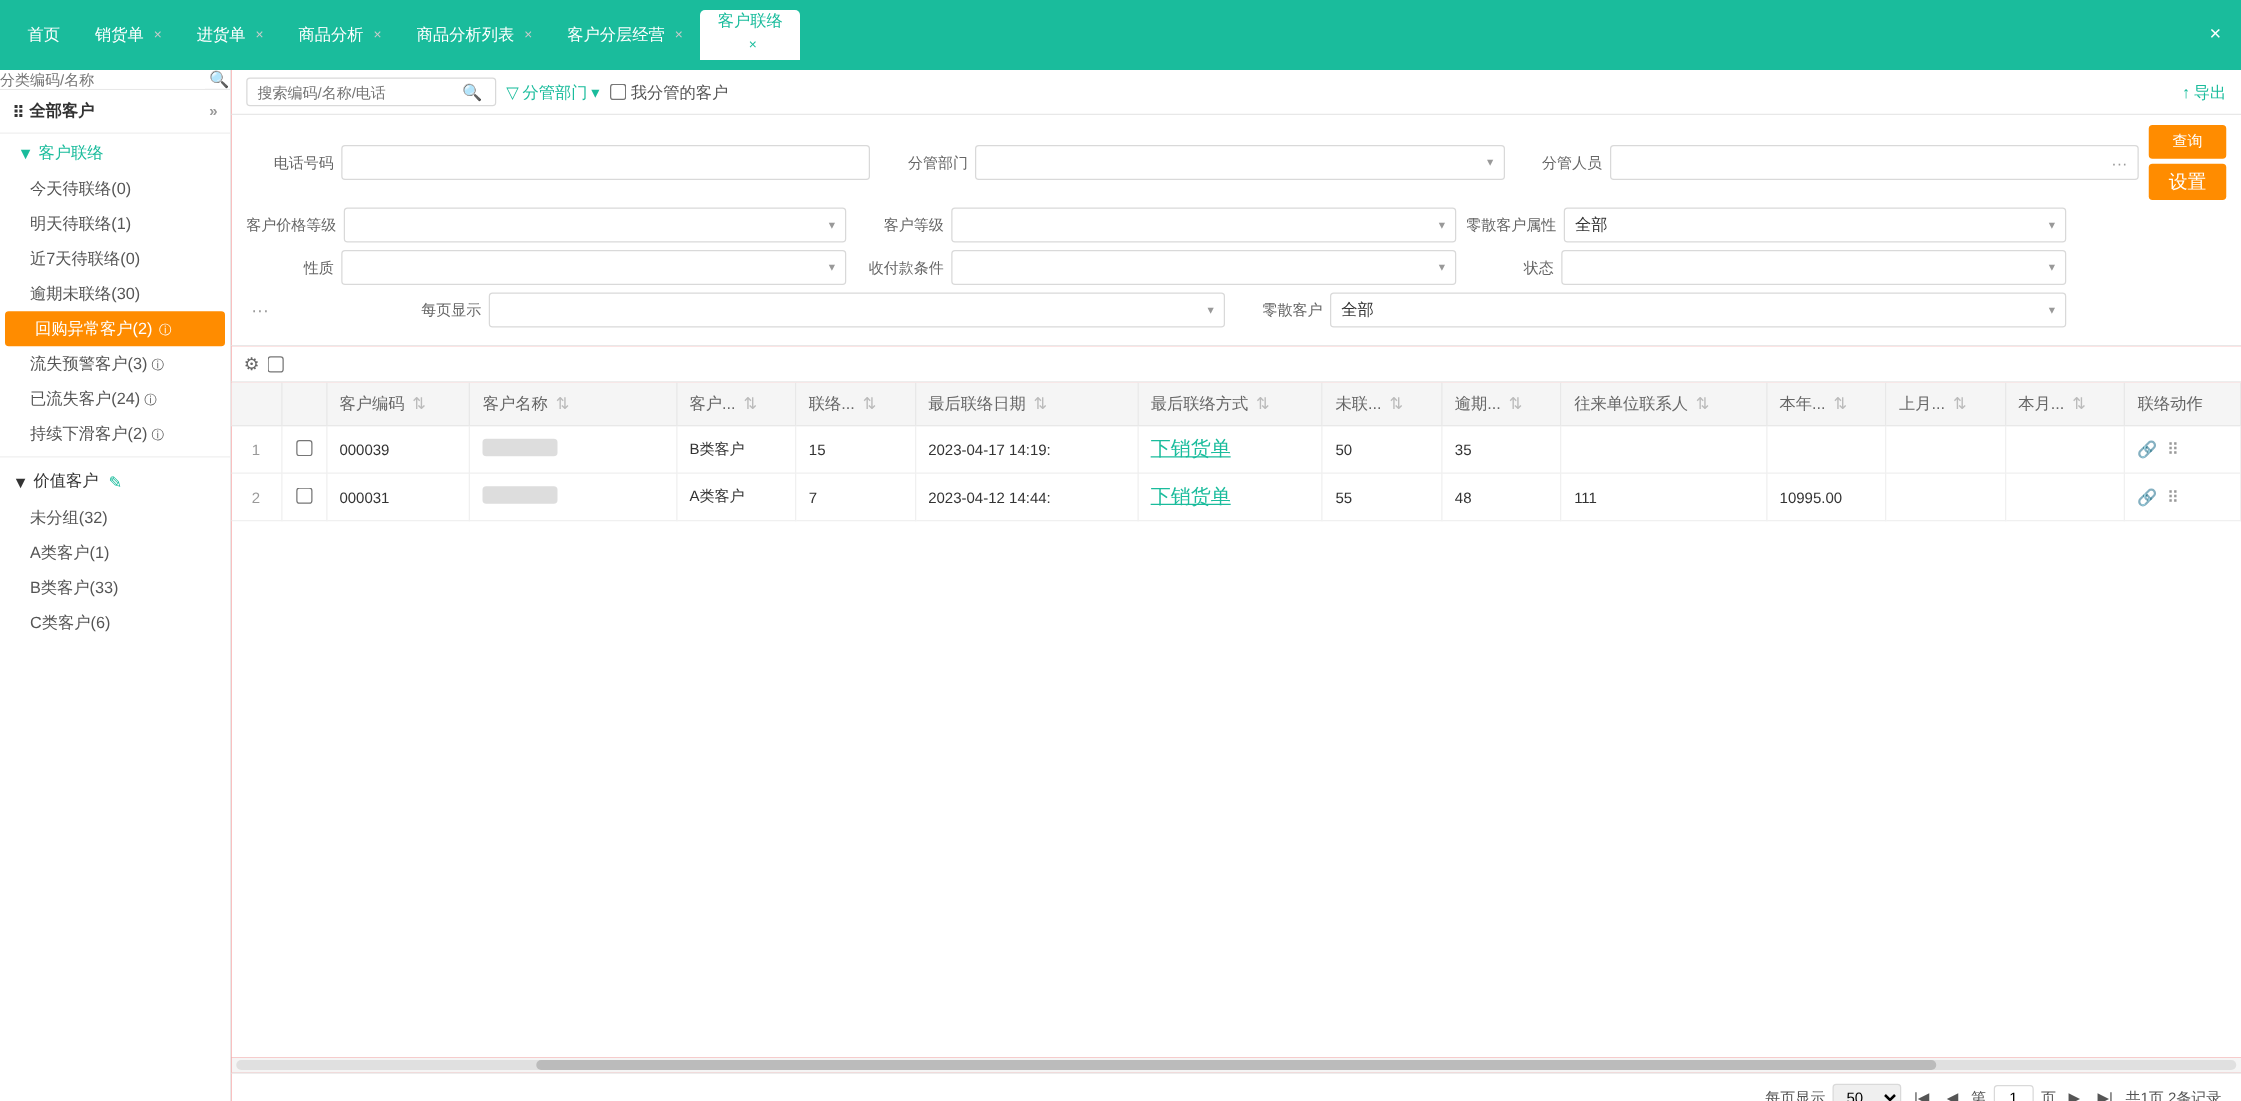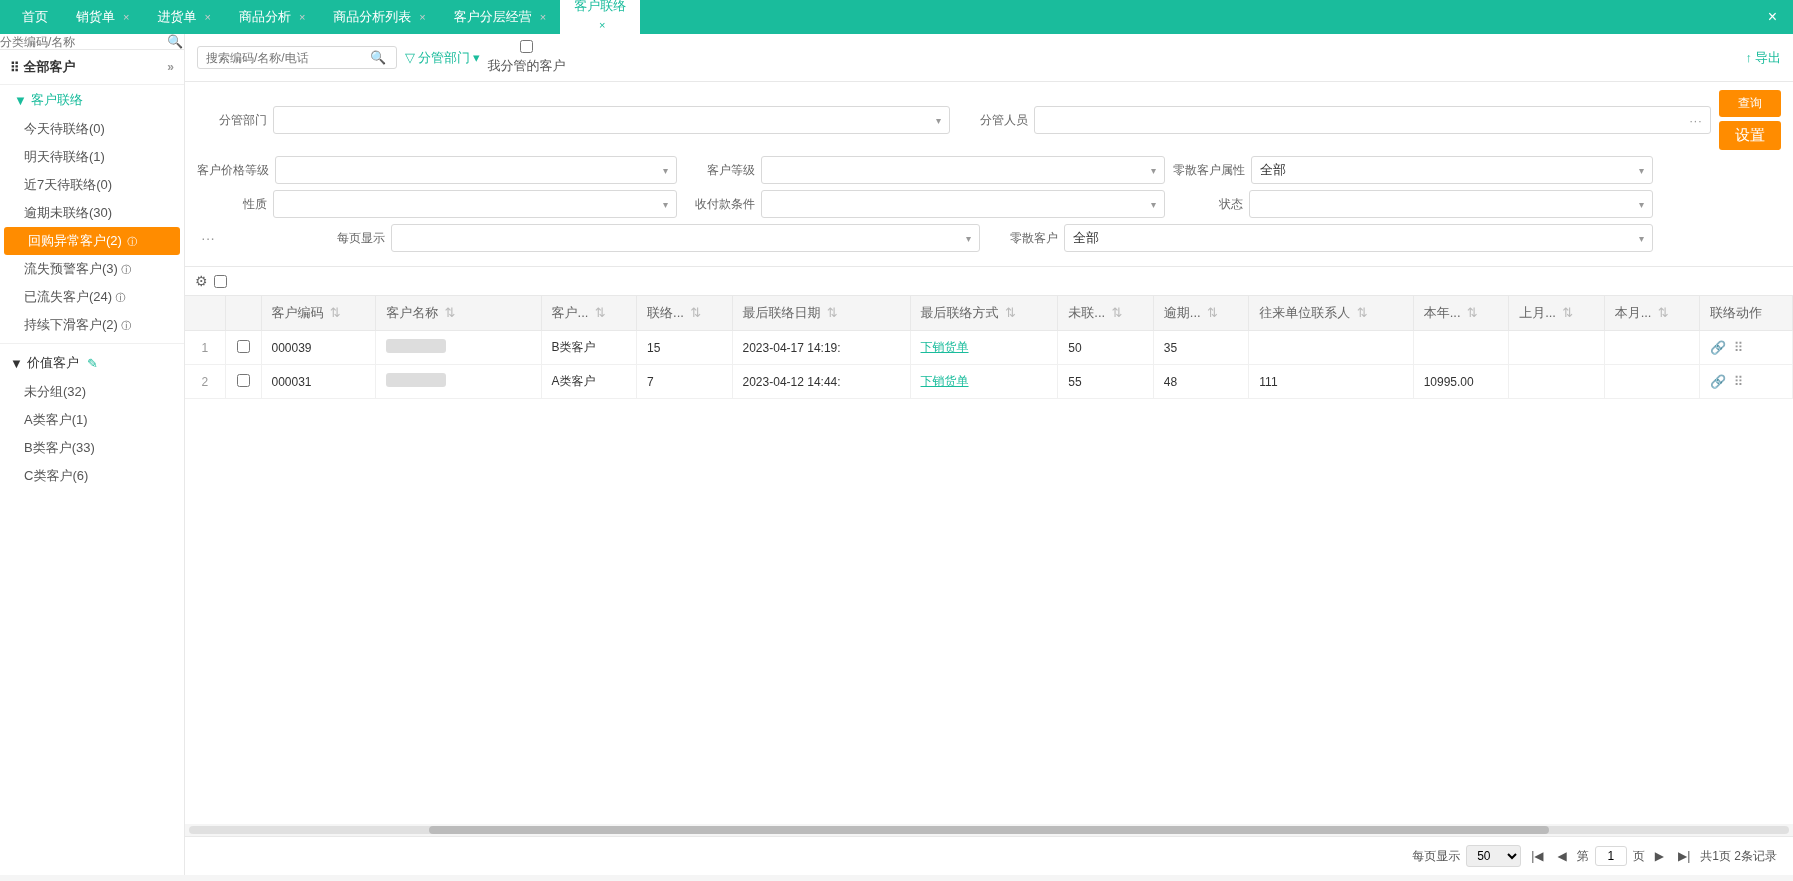"首页" .top-nav { height: 34px -> 56px }
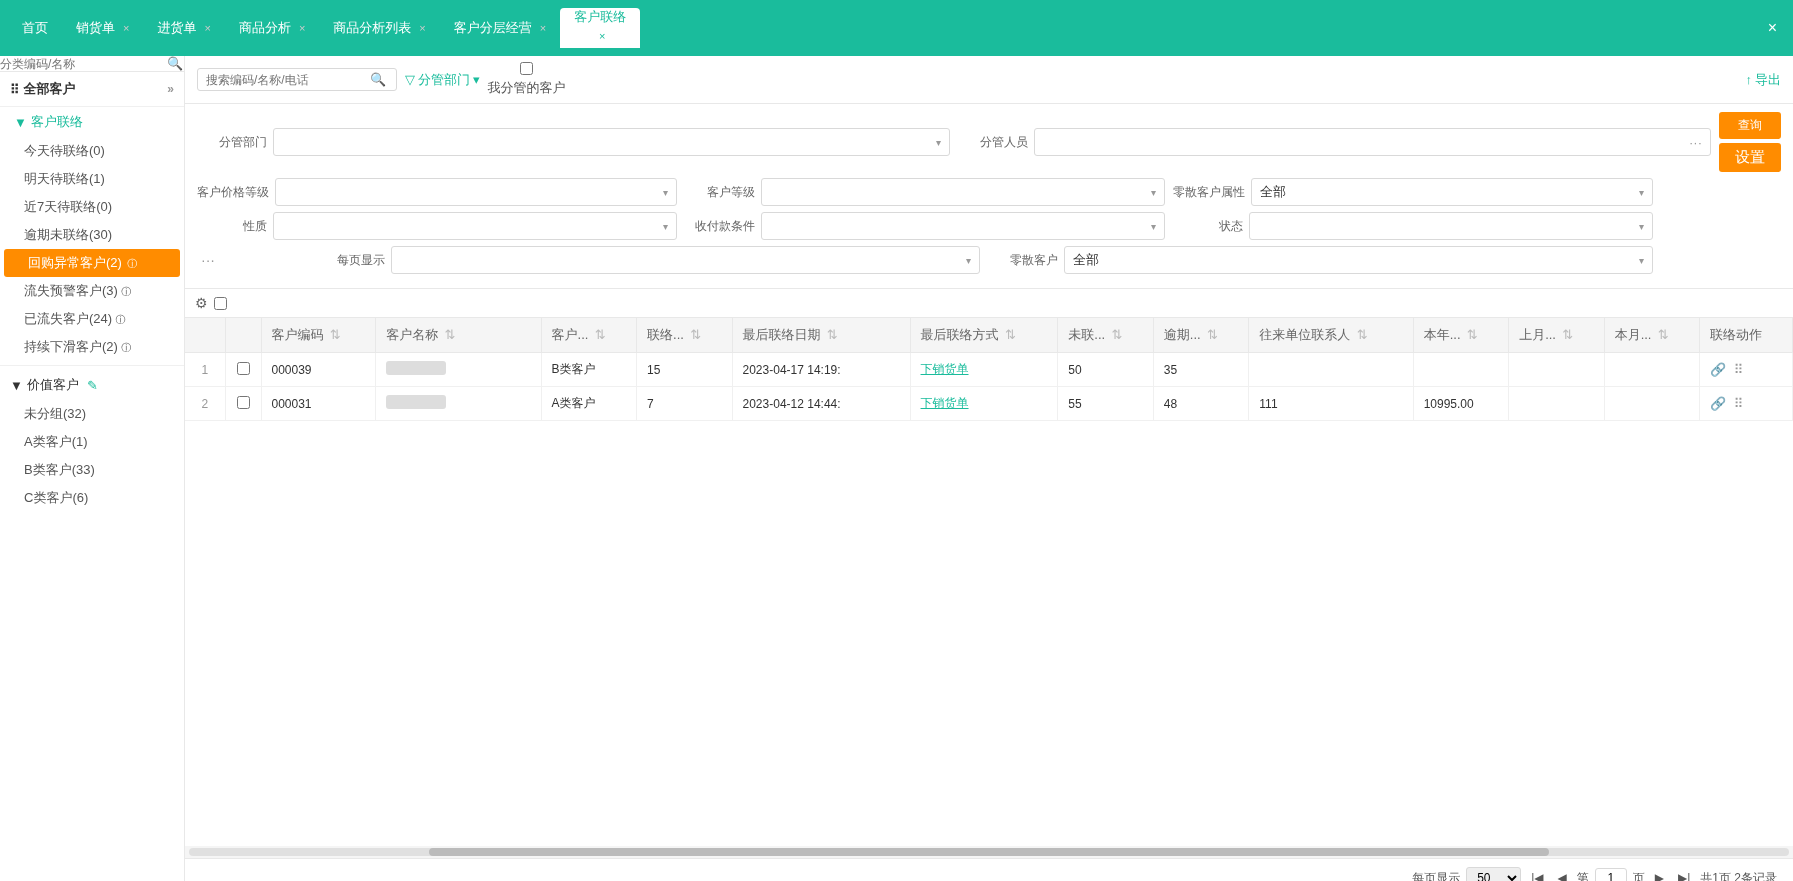"我分管的客户" .filter-checkbox-label { flex-direction: column -> none }
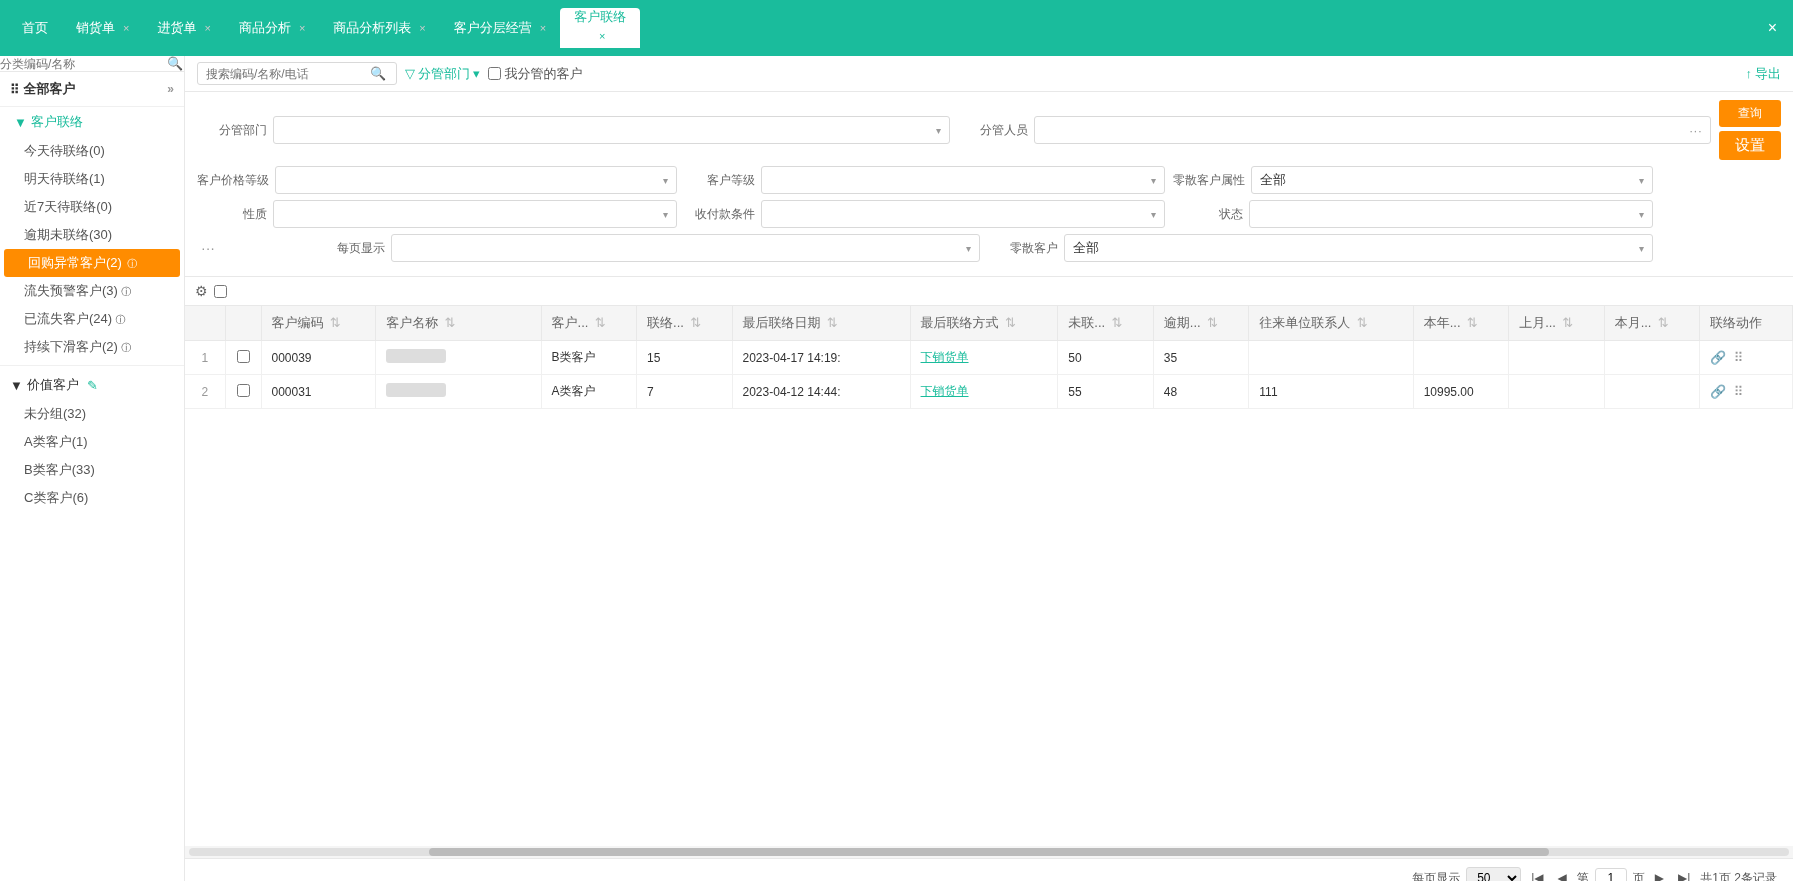"电话号码" div.filter-field { html: none -> <div> <span>电话号码</span> <div></div> </div> }
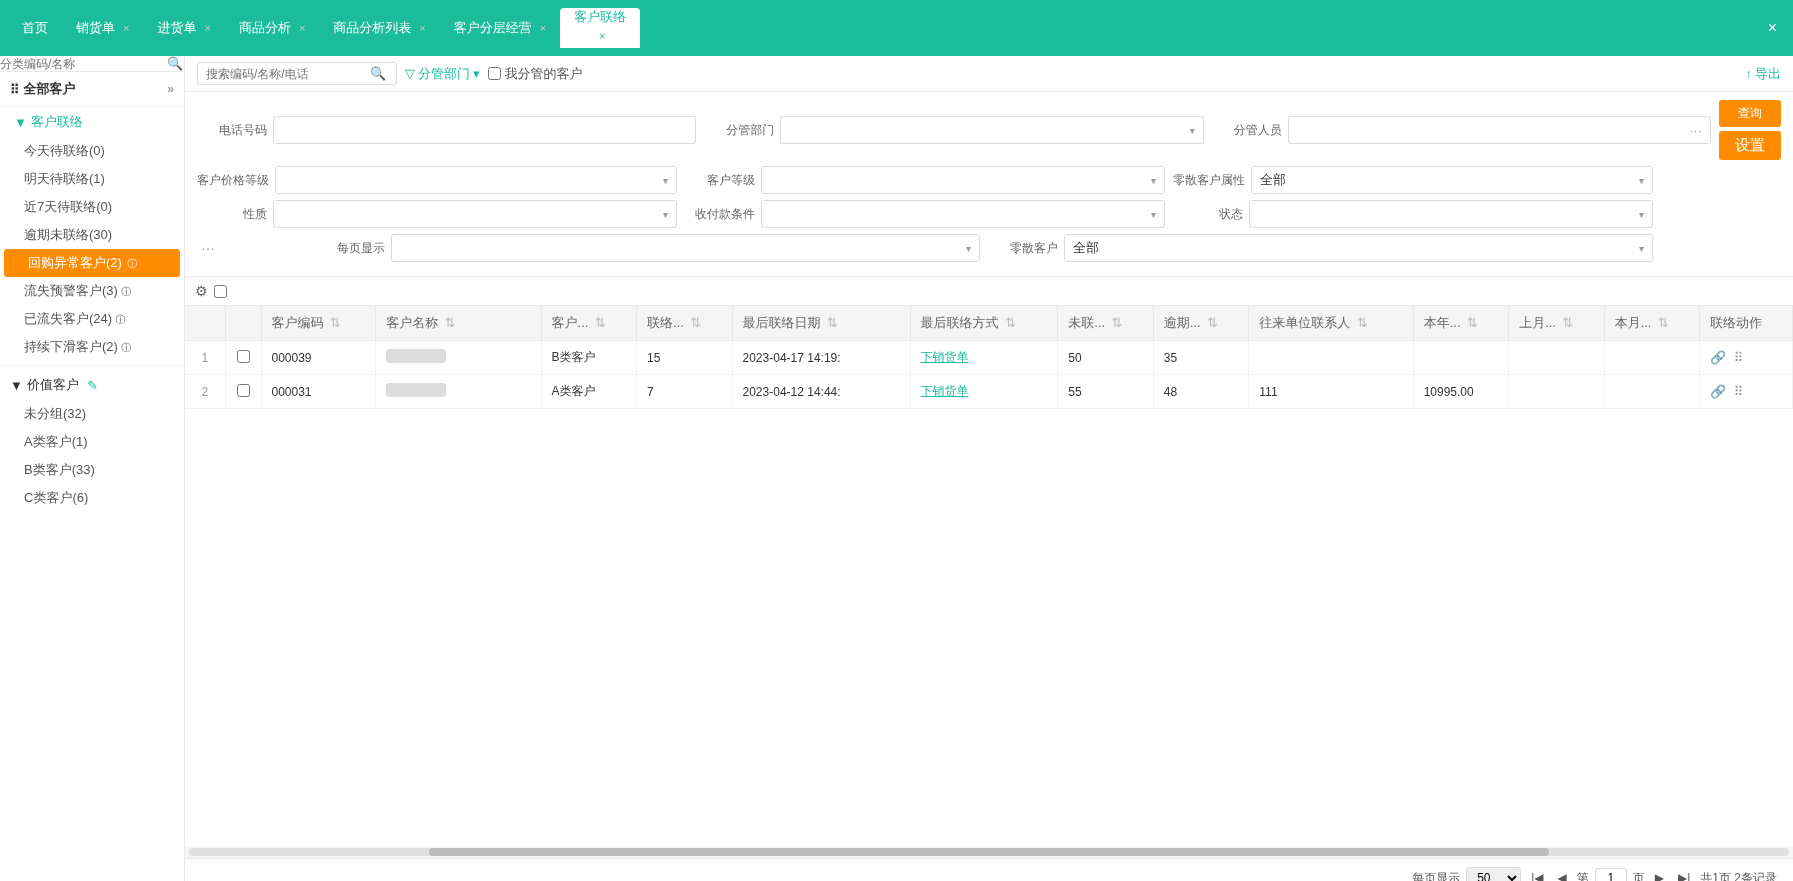"下销货单" .link-btn { font-size: 12px -> 16px }
